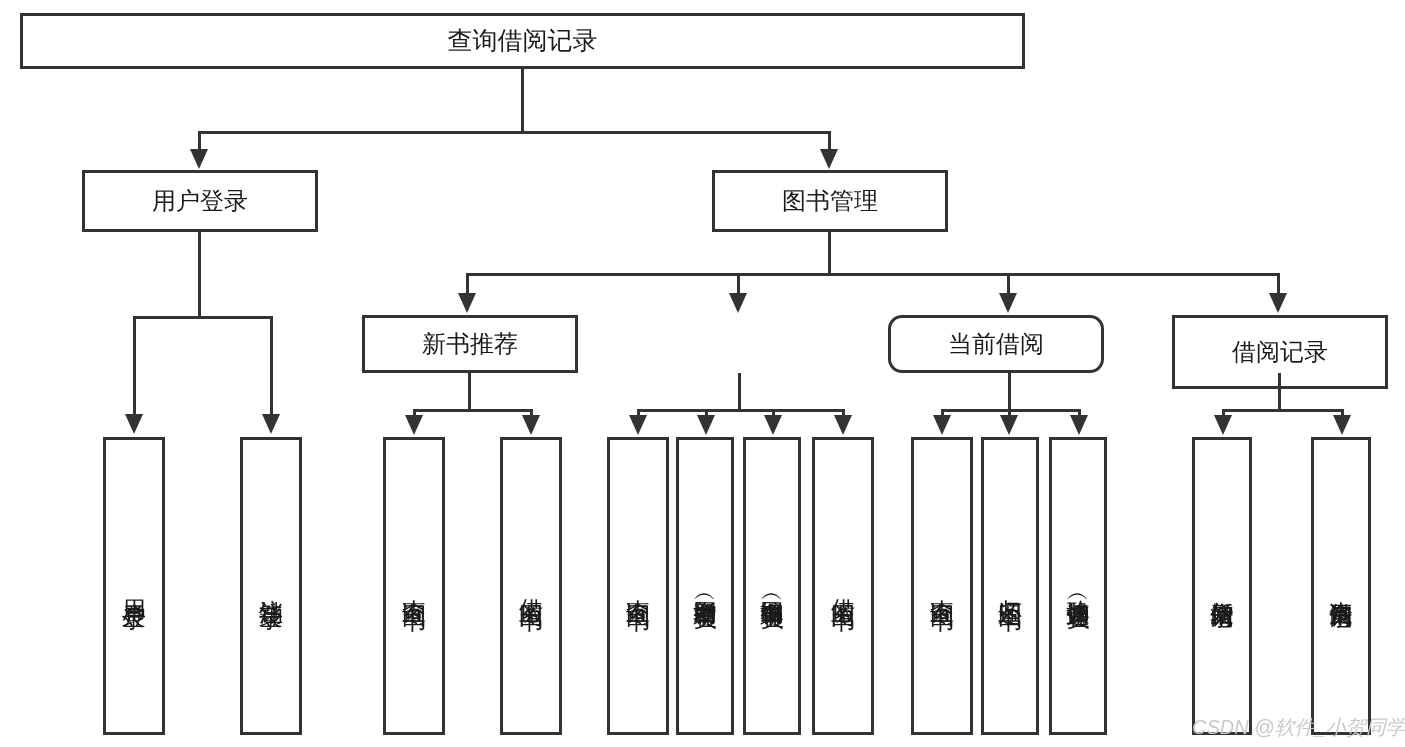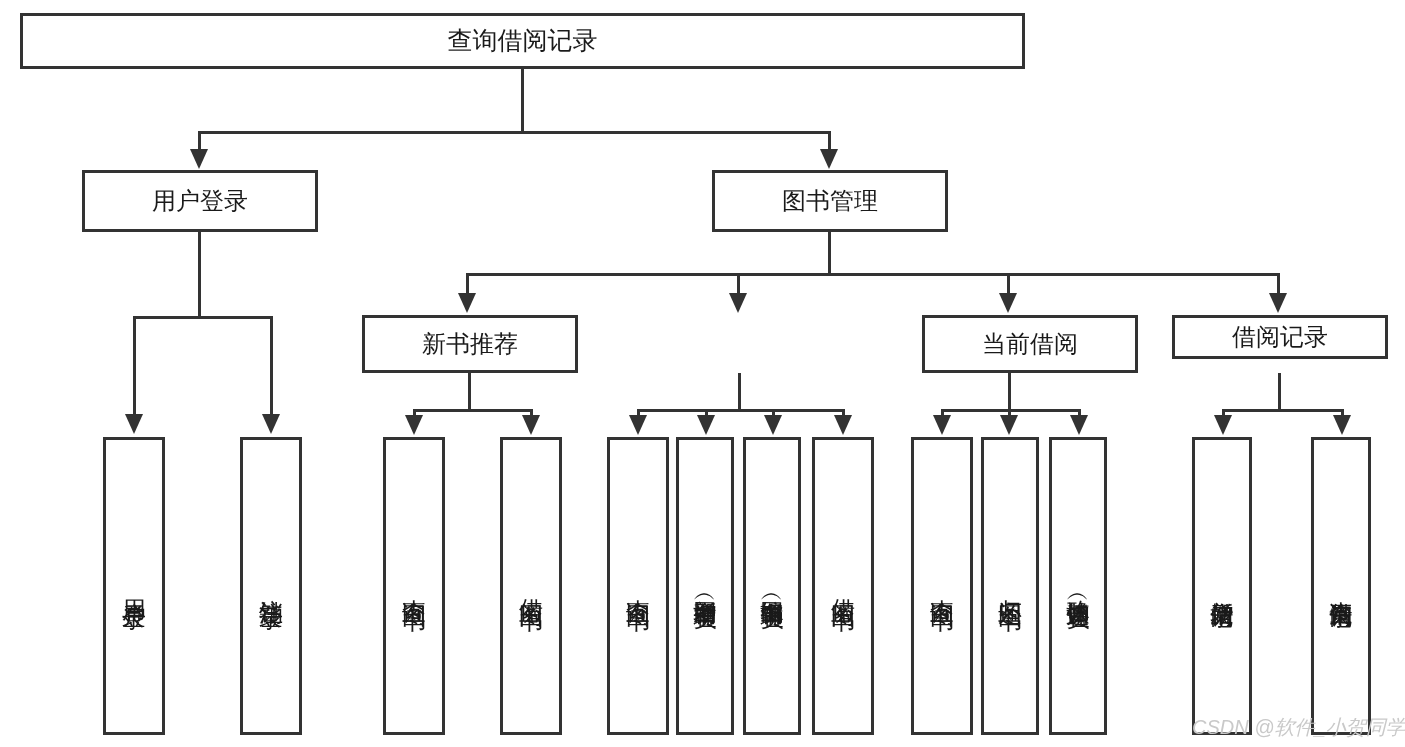"当前借阅" div.node { border-radius: none -> 14px; left: 922px -> 888px }
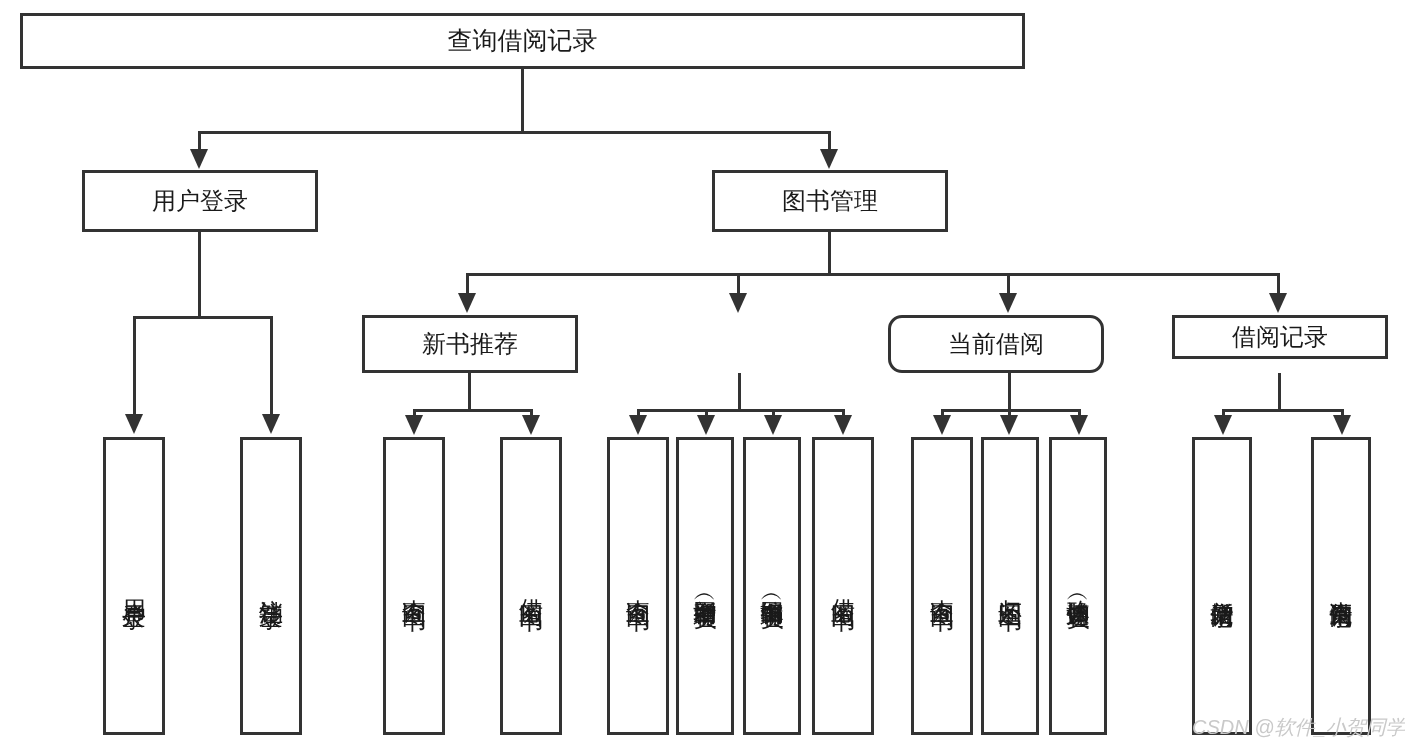"借阅记录" div.node { height: 44px -> 74px }
